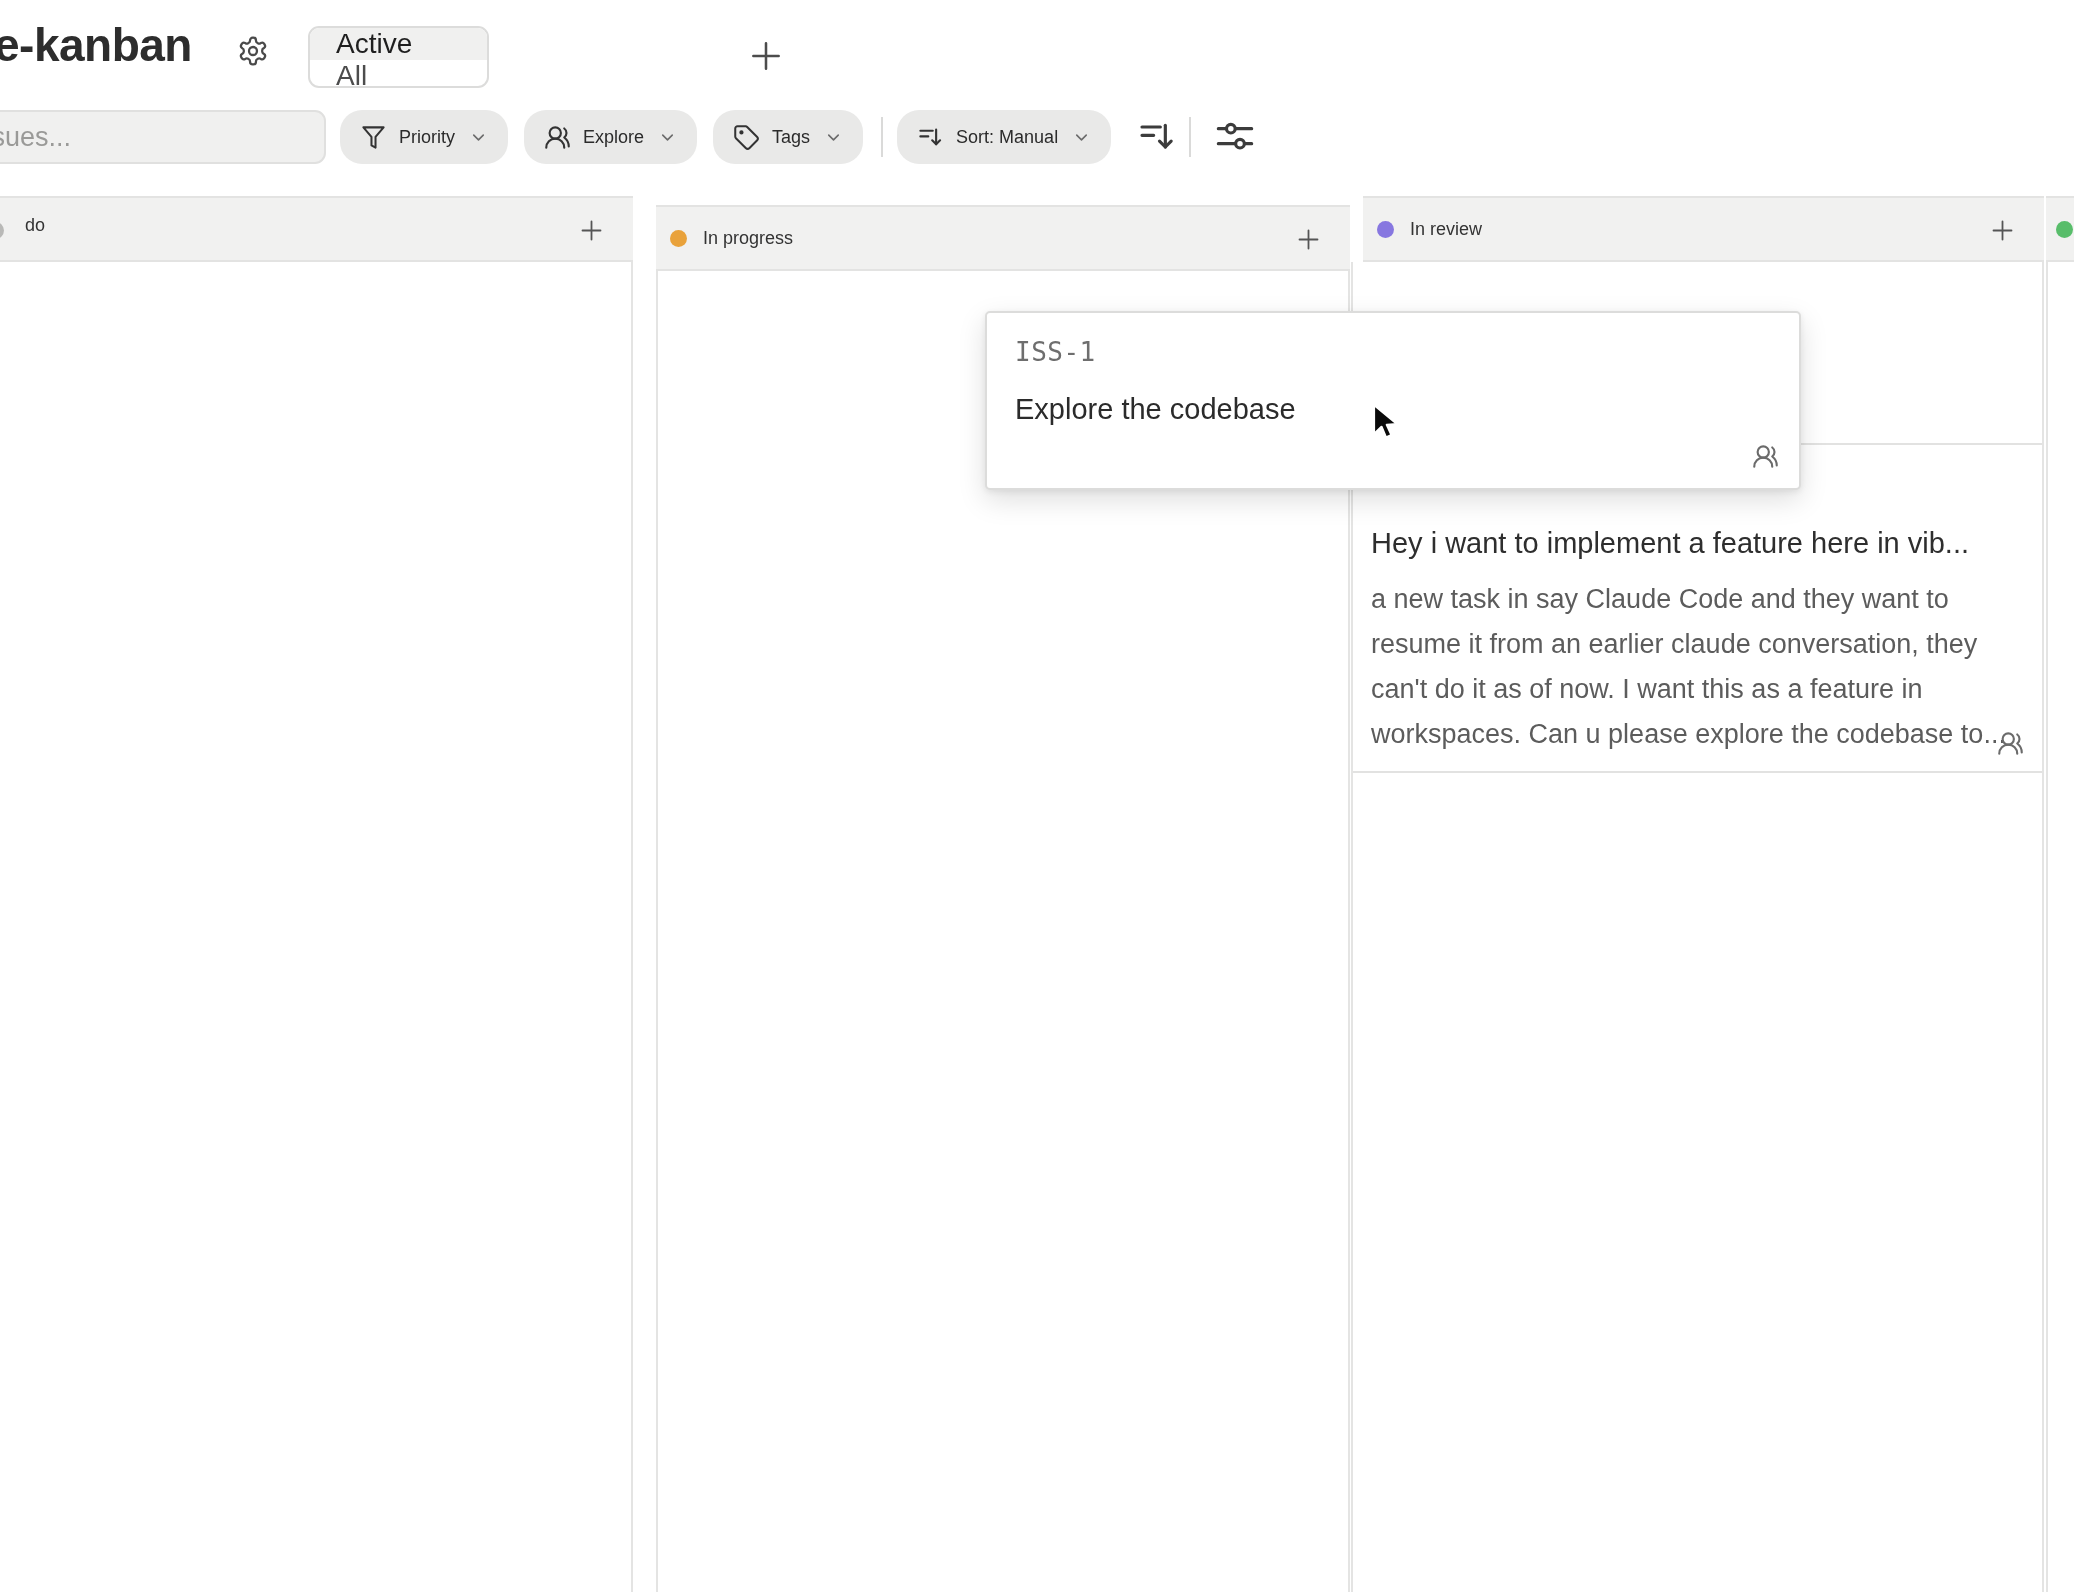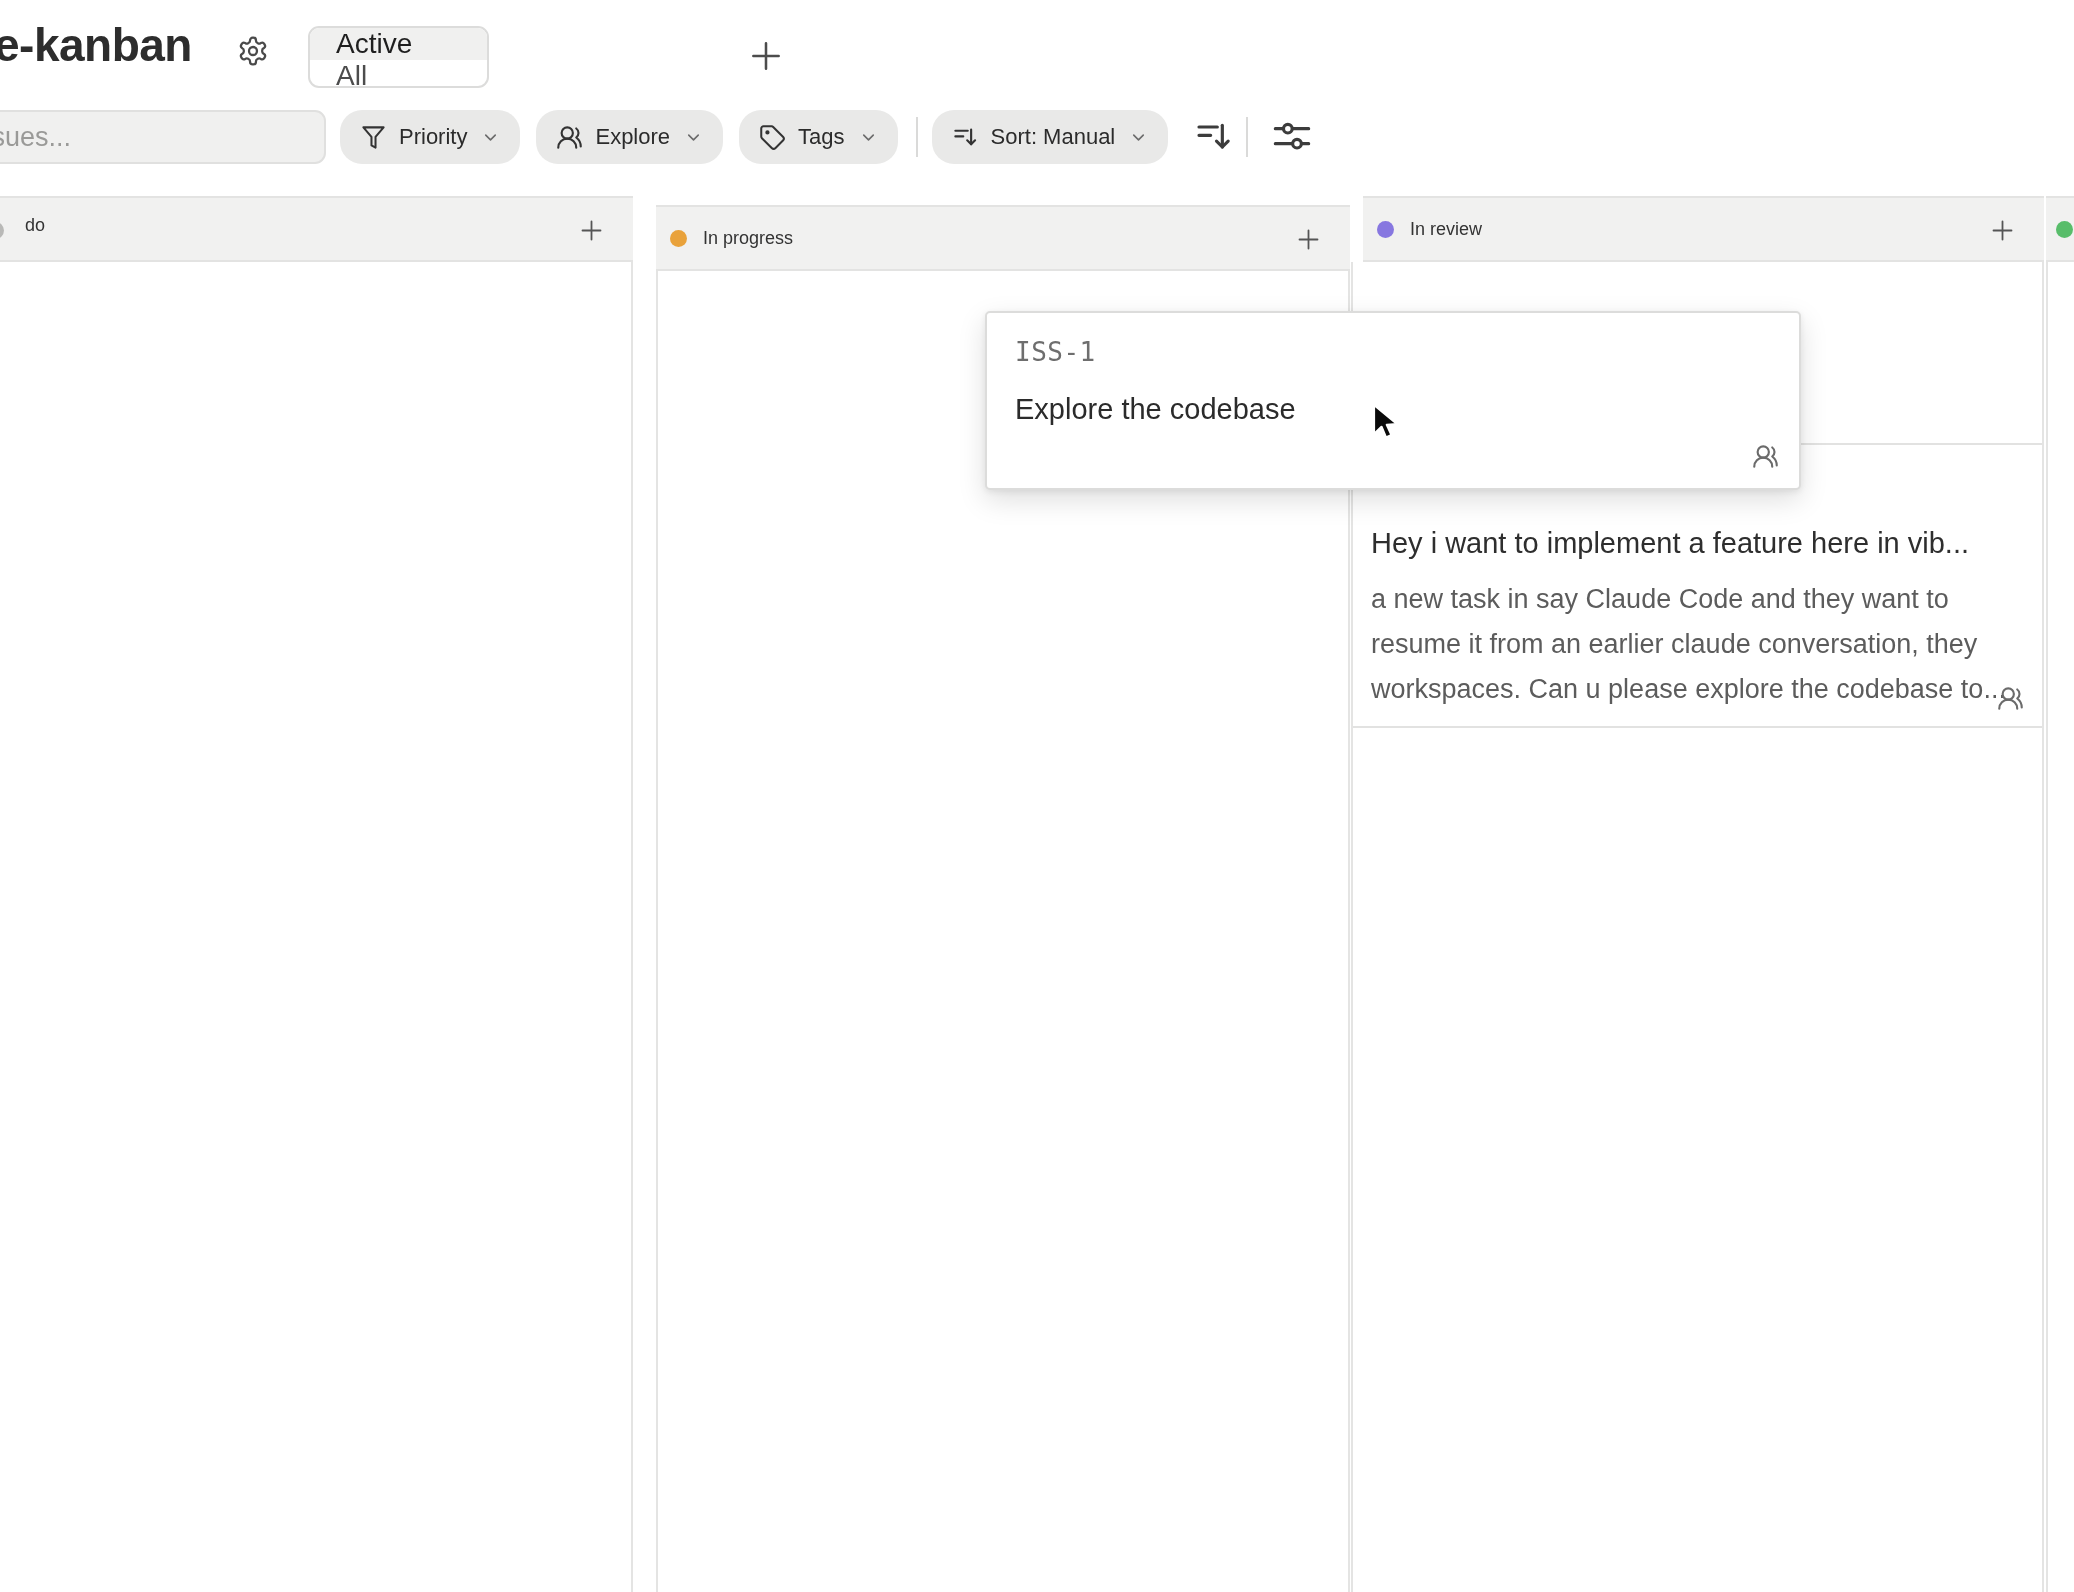"Priority" .chip { font-size: 22px -> 18px }
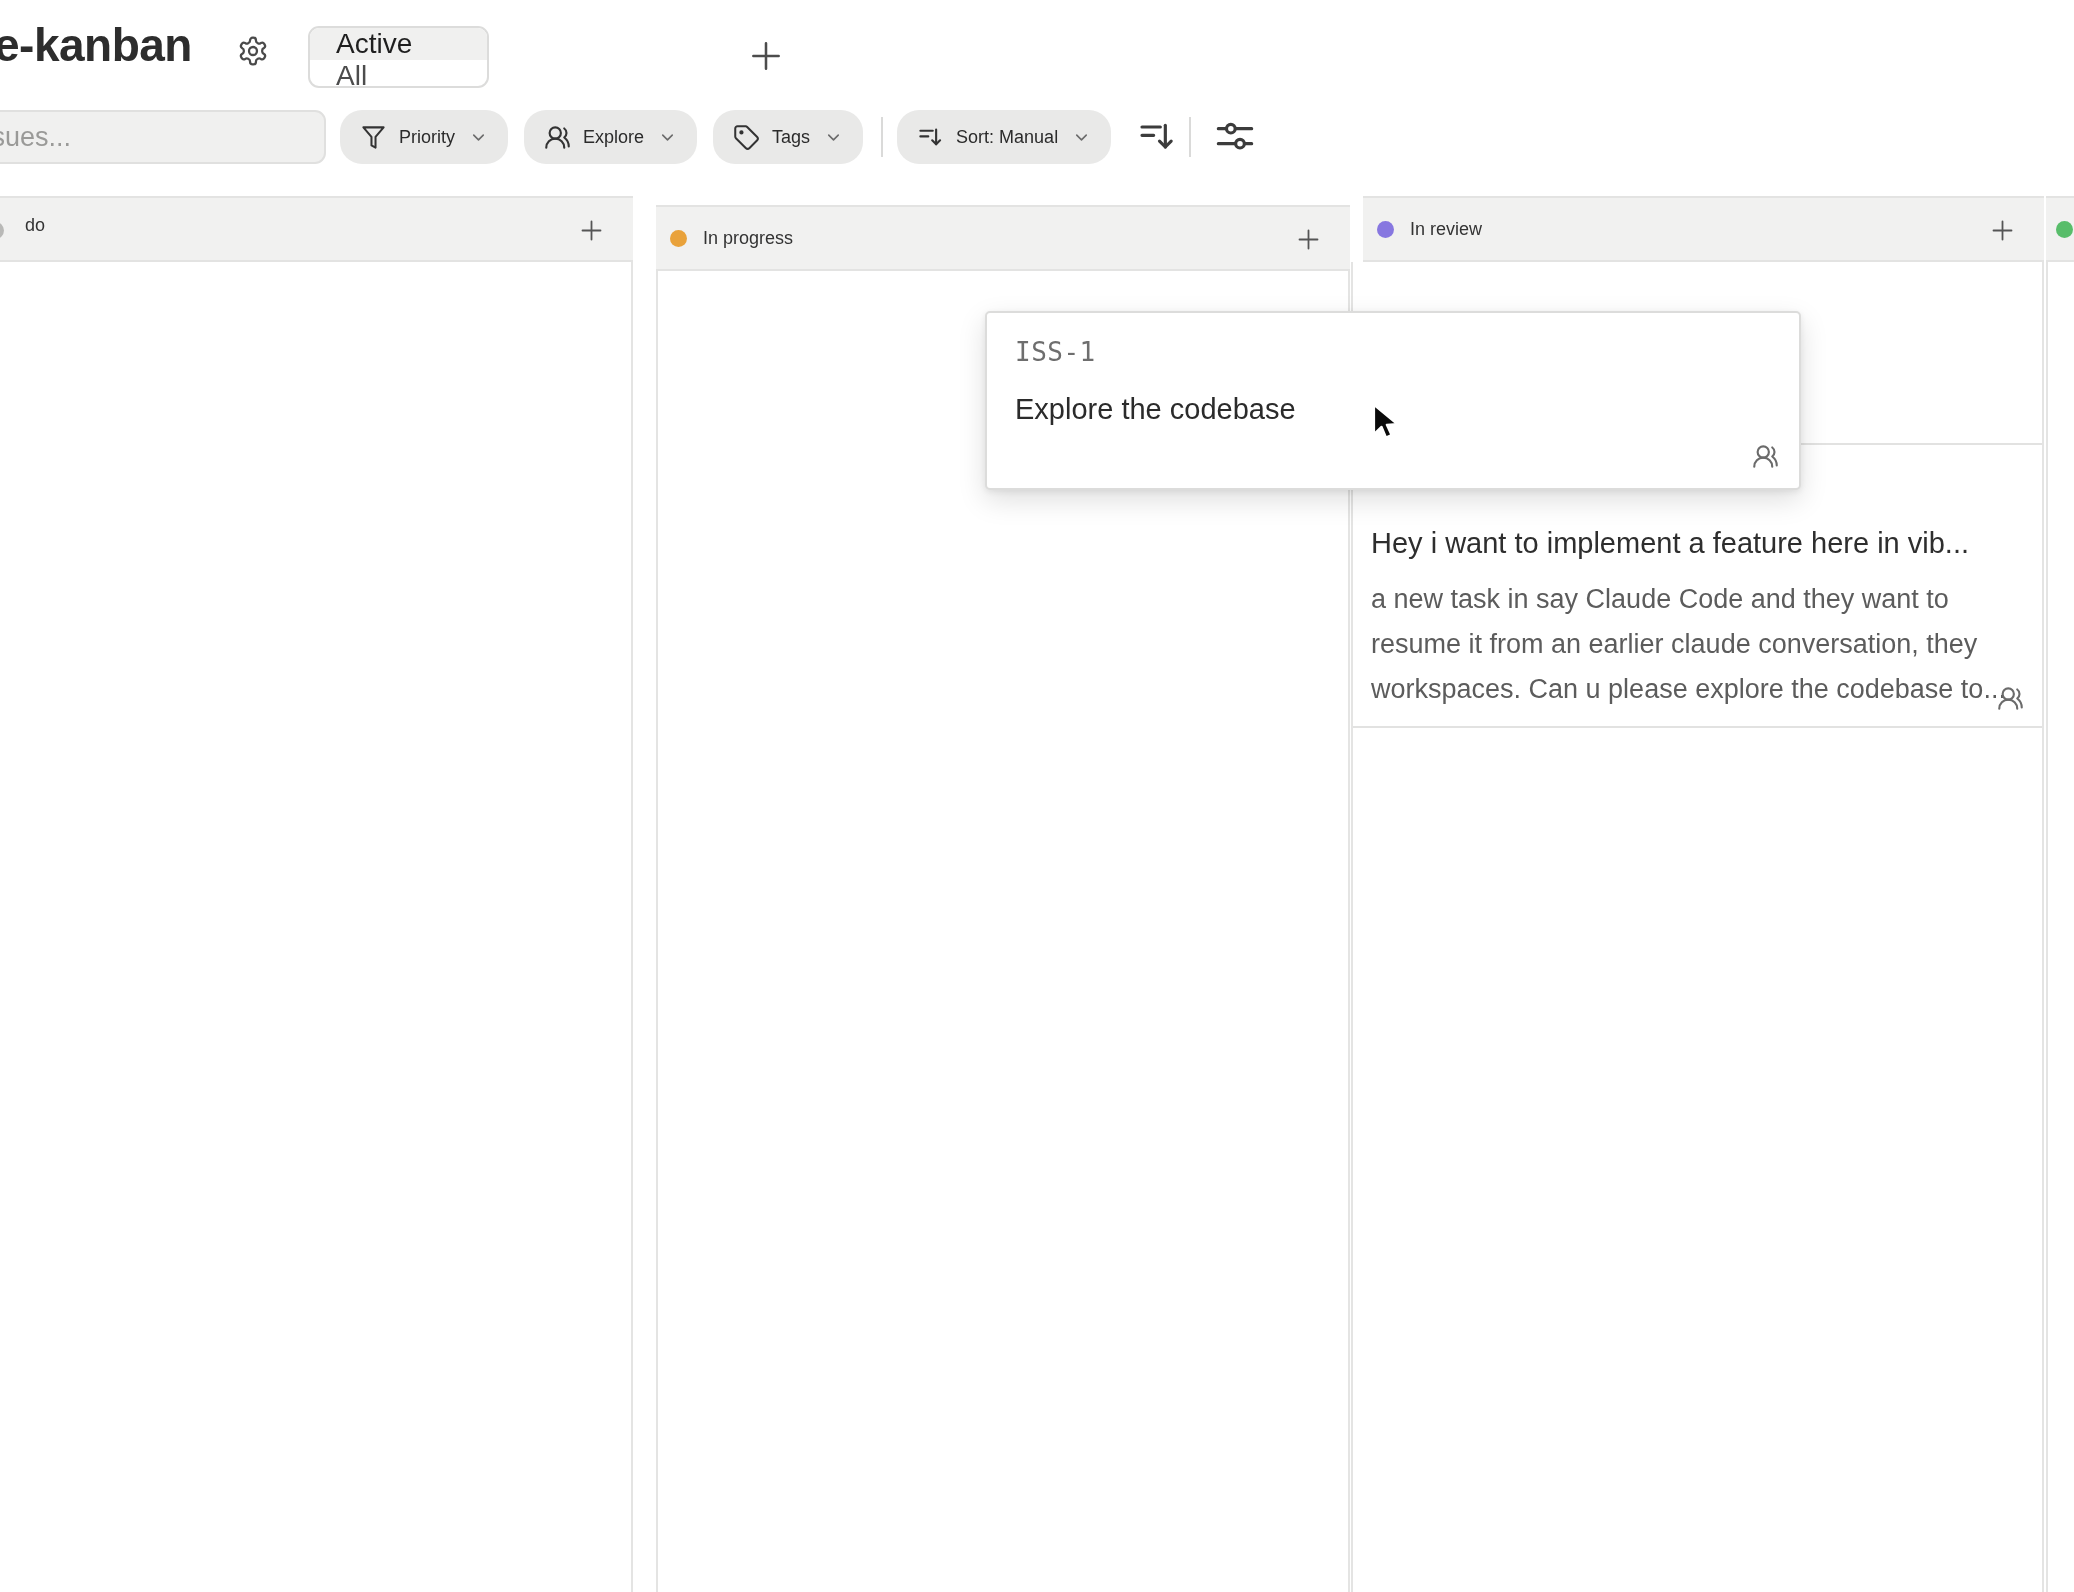"can't do it as of" div { html: none -> <div>can't do it as of now. I want this as a feature in</div> }
